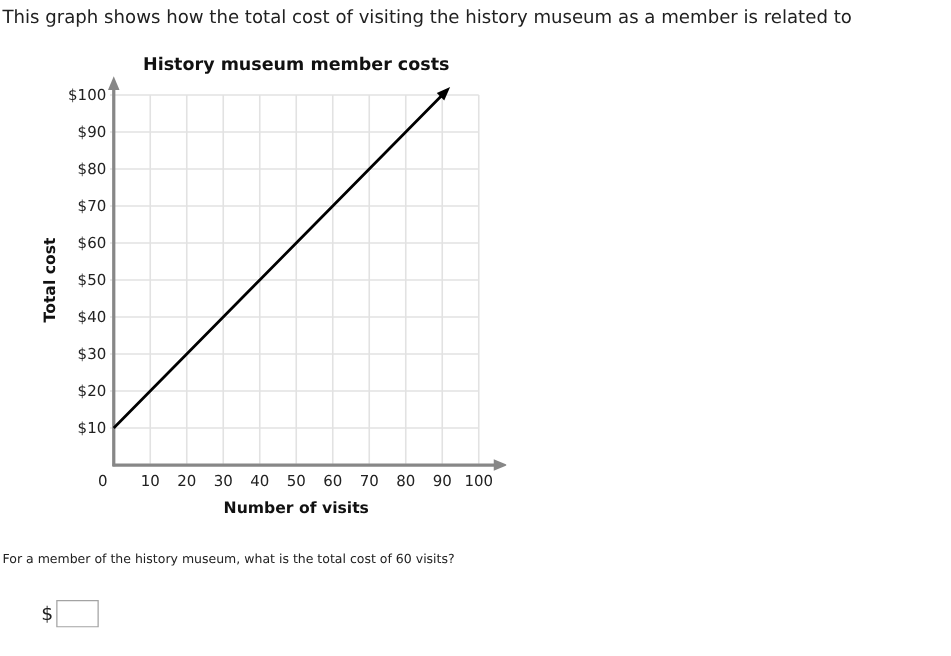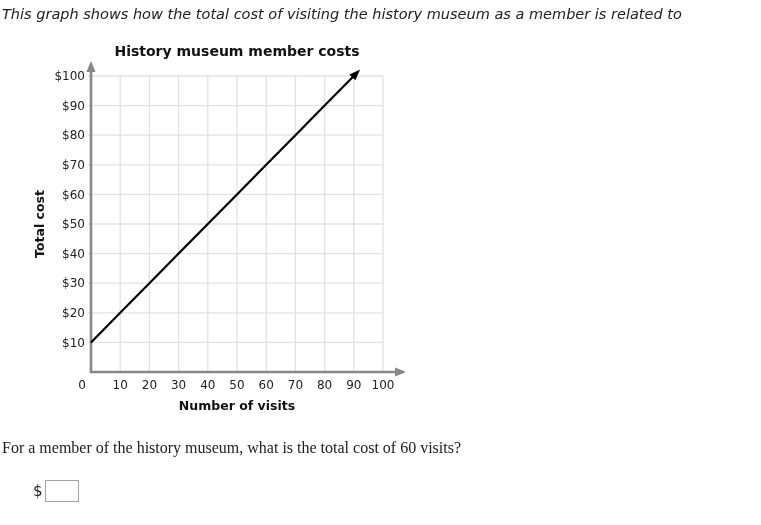"This graph shows how the" .intro { font-style: italic -> none }
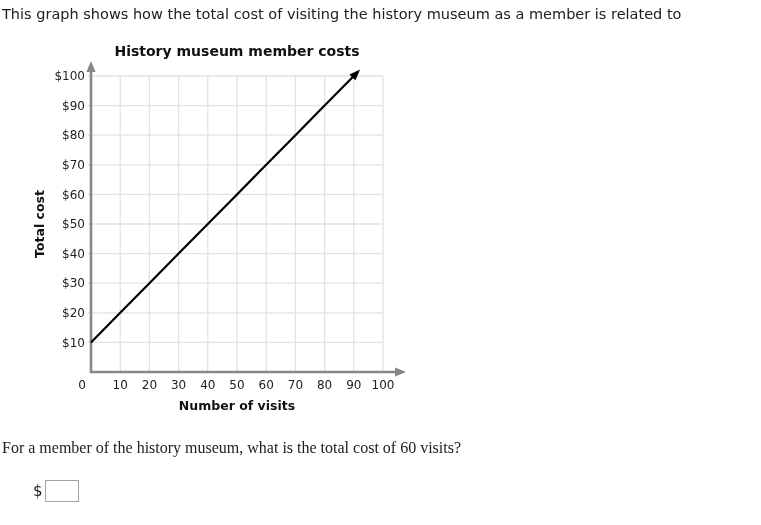"For a member of the" .question { font-family: Liberation Serif, serif -> none; font-size: 16px -> 10px }
